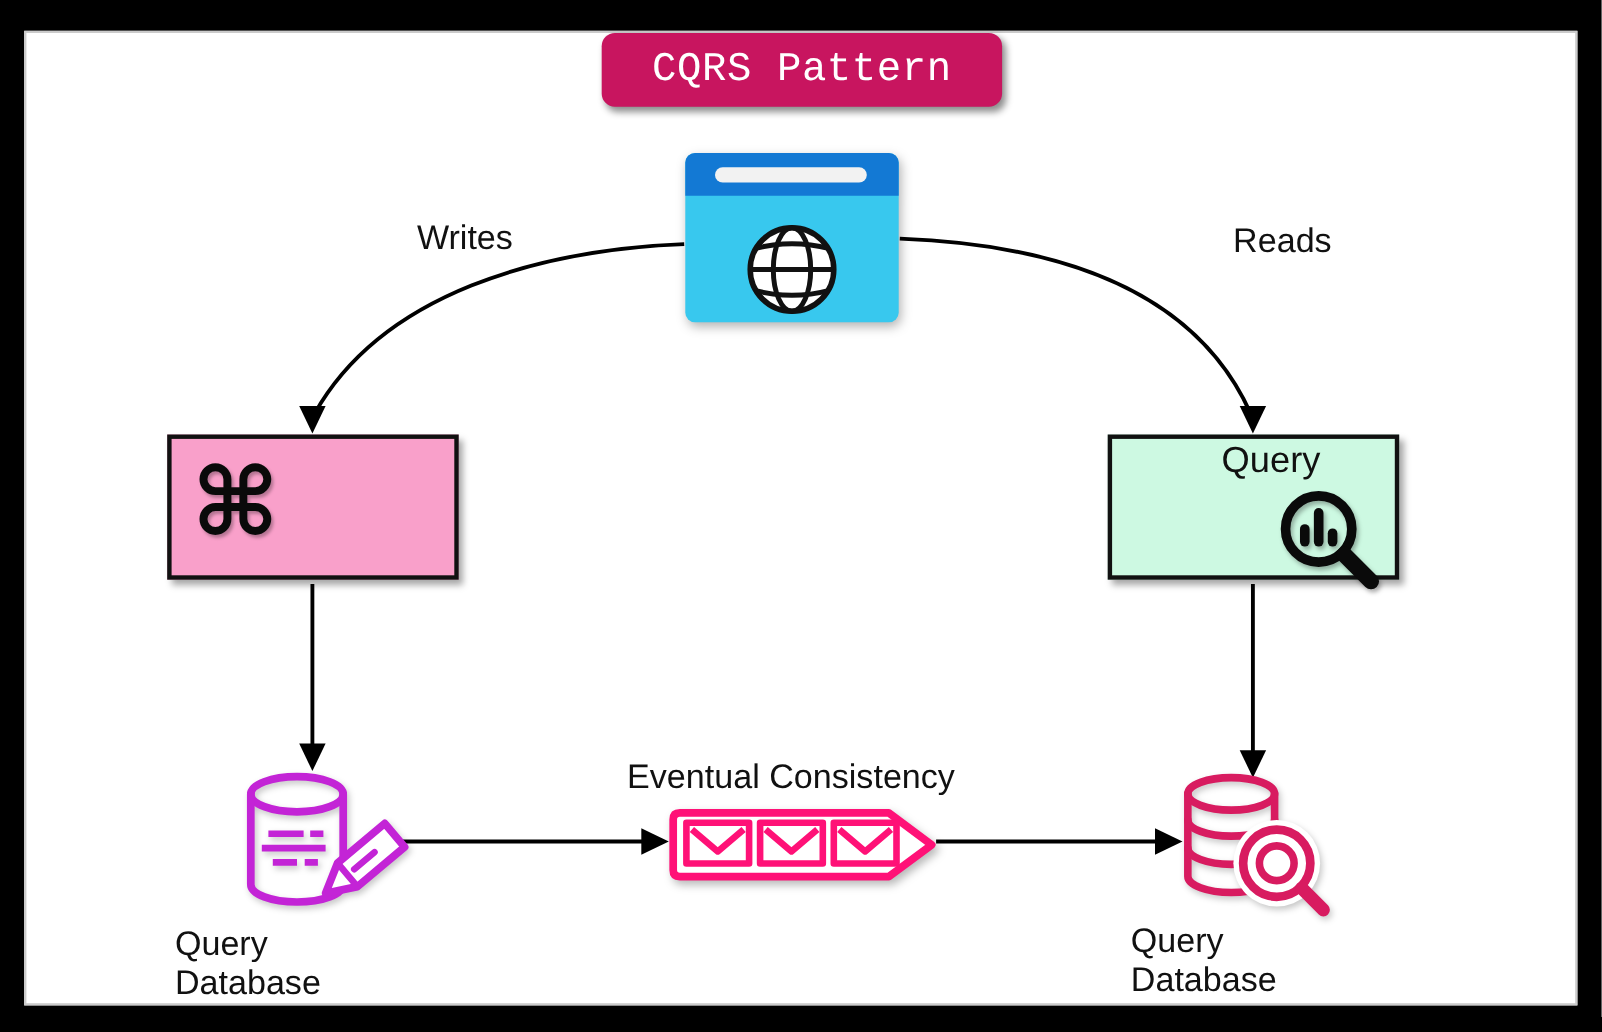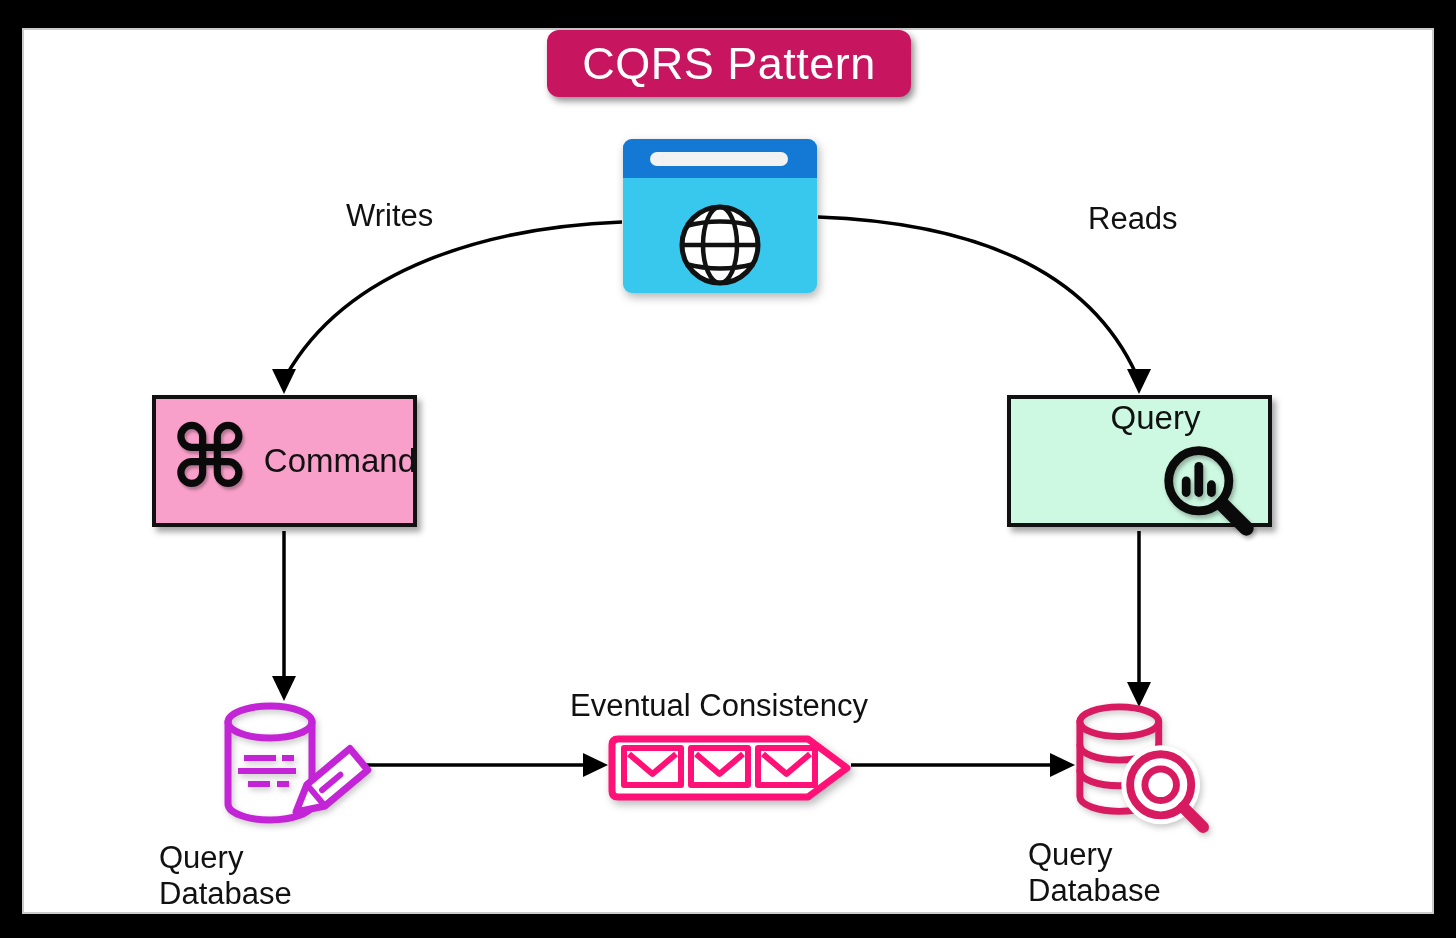"CQRS Pattern" .title-box span { font-family: none -> Liberation Mono, monospace; font-size: 45px -> 37px }
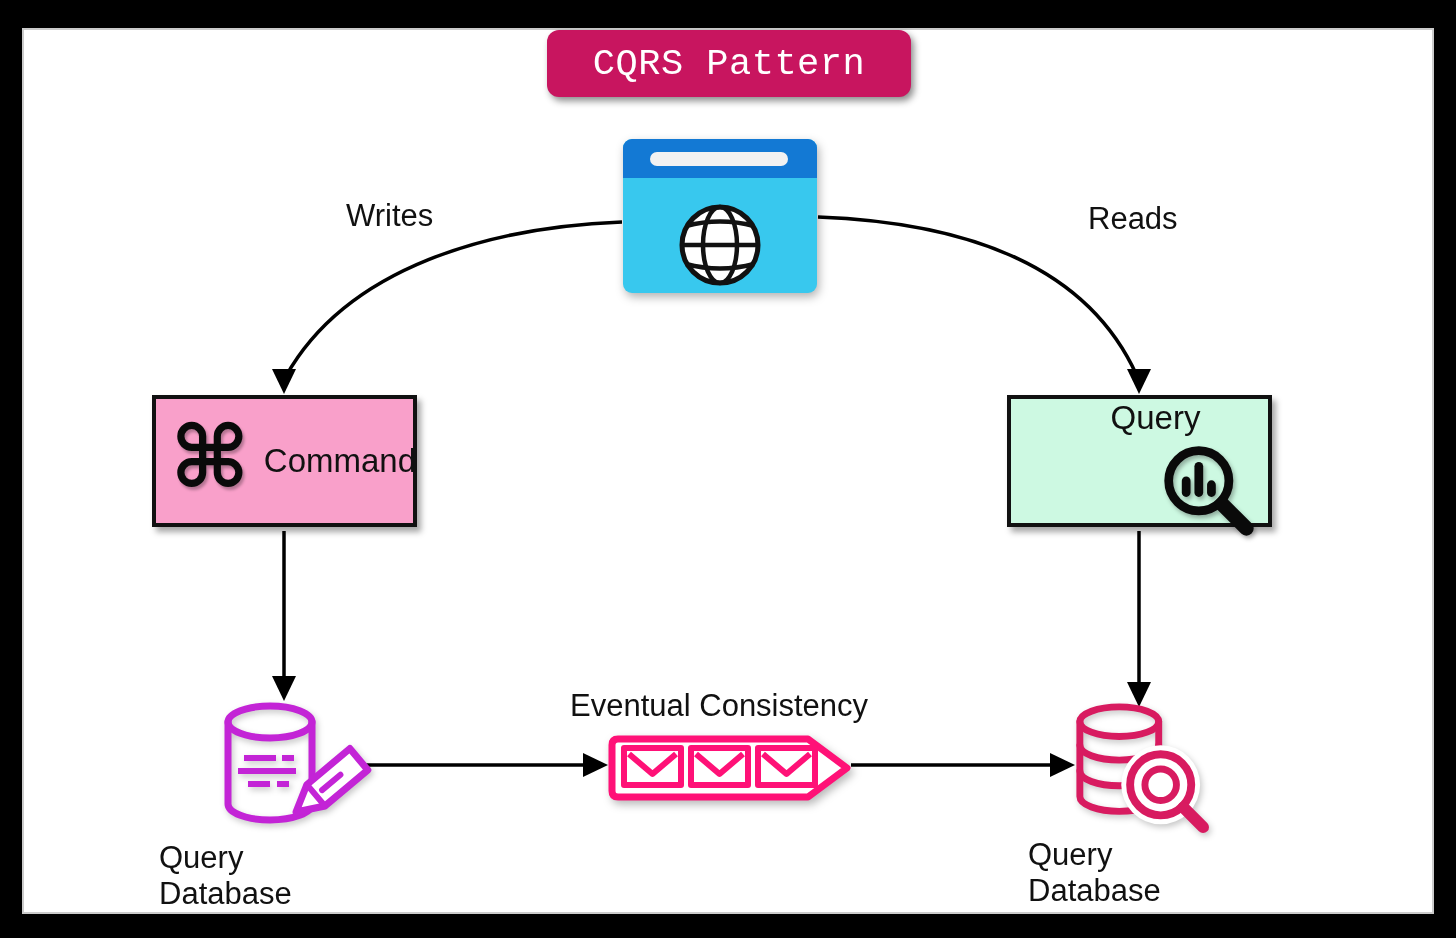"Writes" .edge-label { margin-left: none -> 33px }
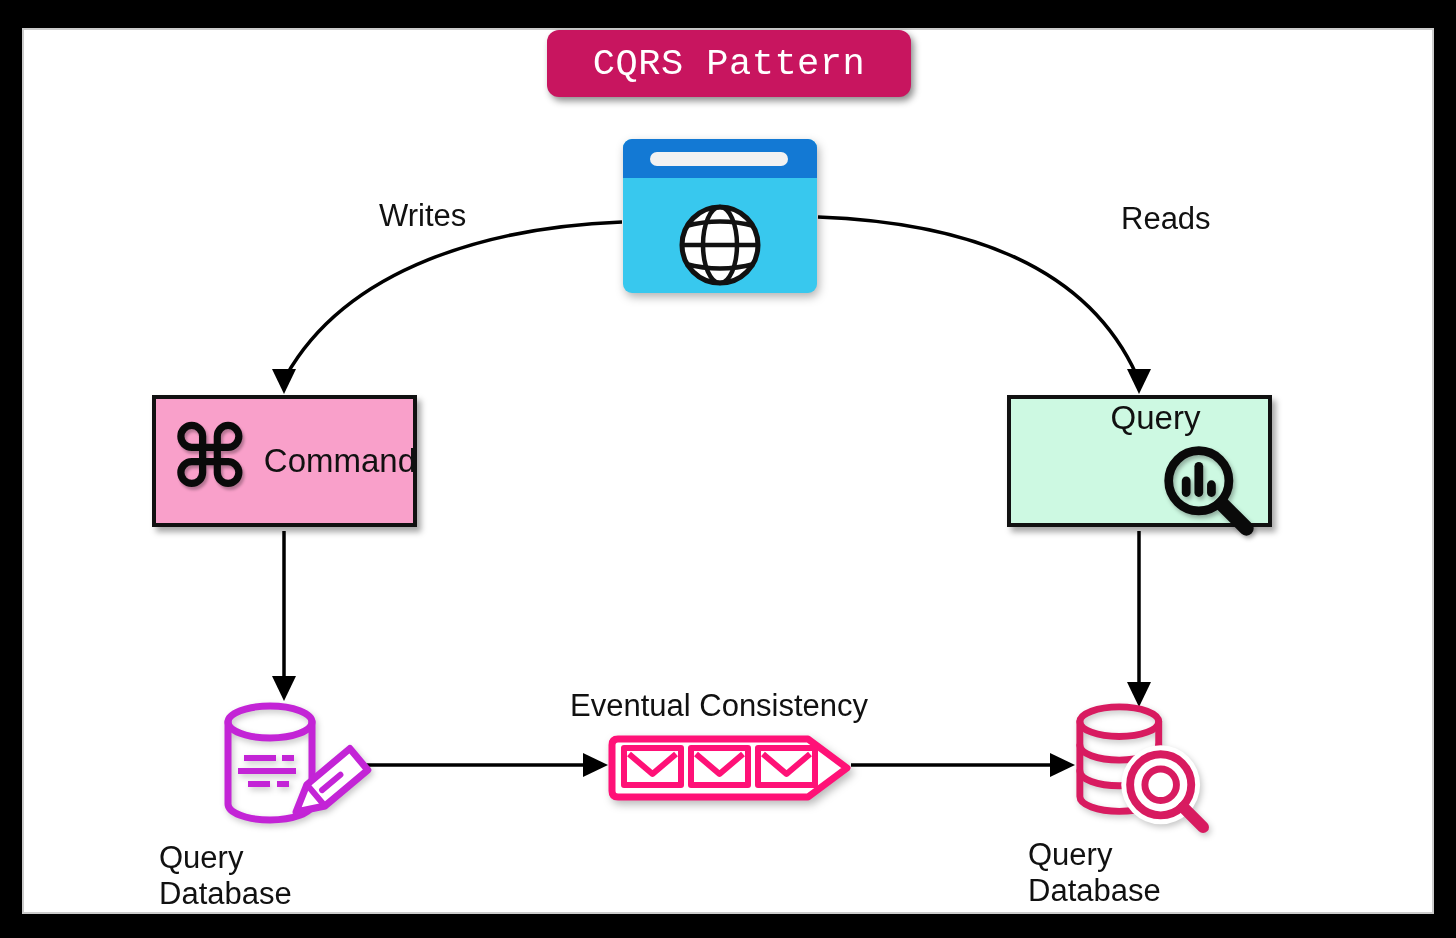"Command" span.node-label { html: <span>Command</span> -> none }
